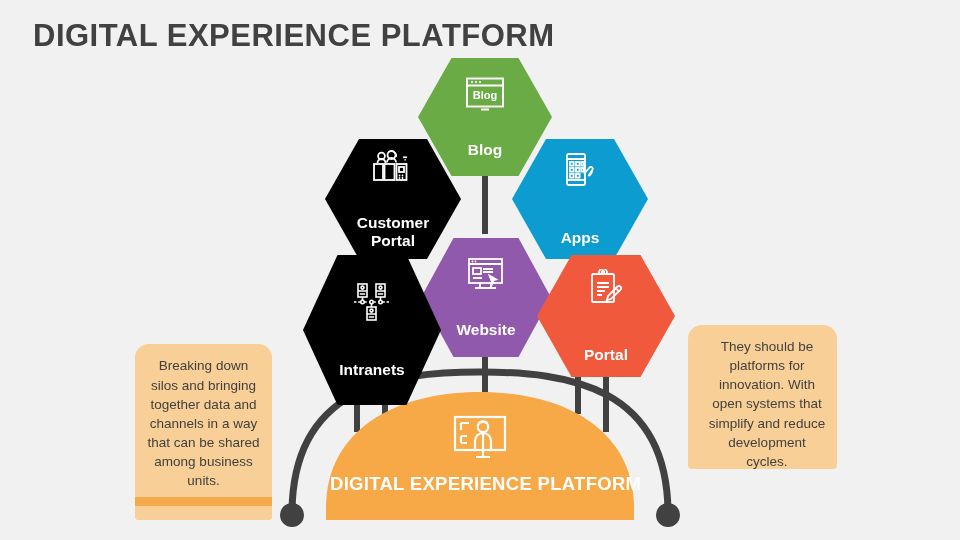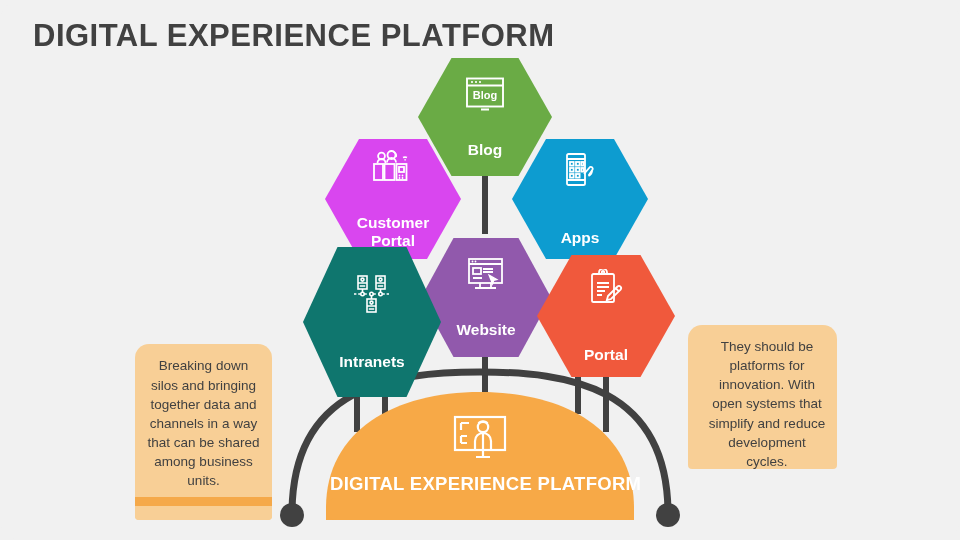"Customer" #hex-customer { background: #d946ef -> #000000 }
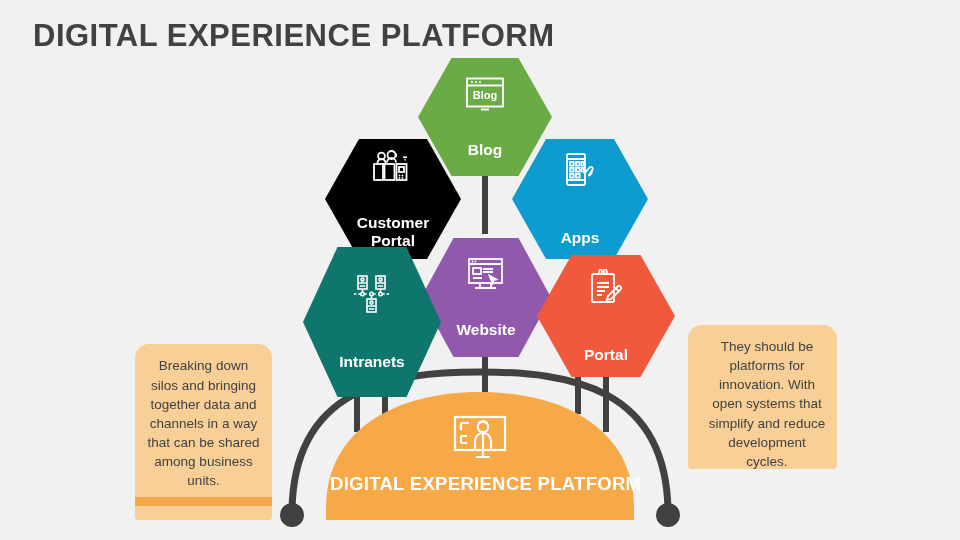"Intranets" #hex-intranets { background: #0f766e -> #000000; top: 247px -> 255px }
